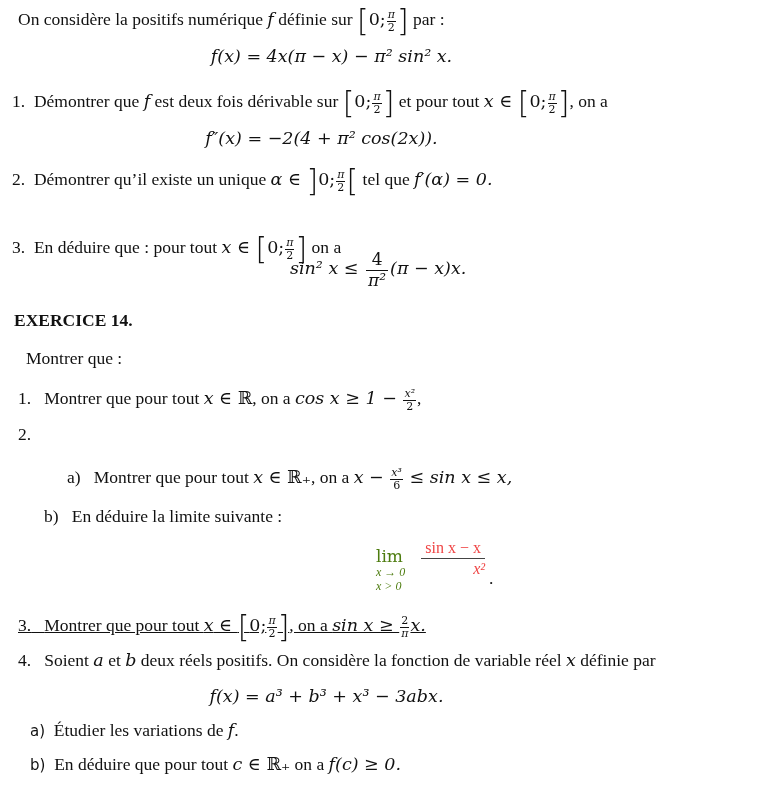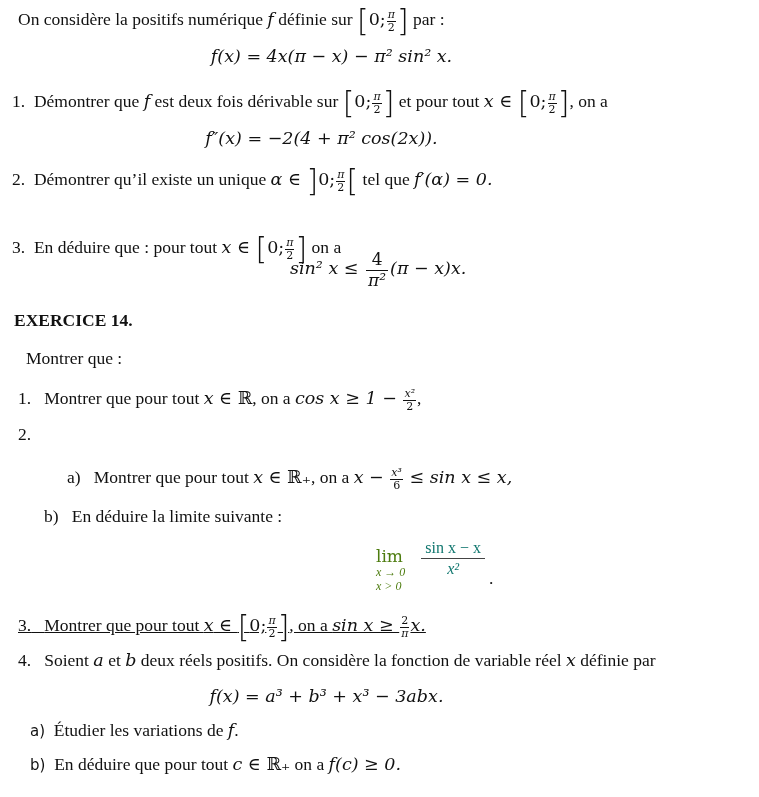"sin x − x" .limfrac { color: #0f766e -> #ef4444; text-align: center -> right }
